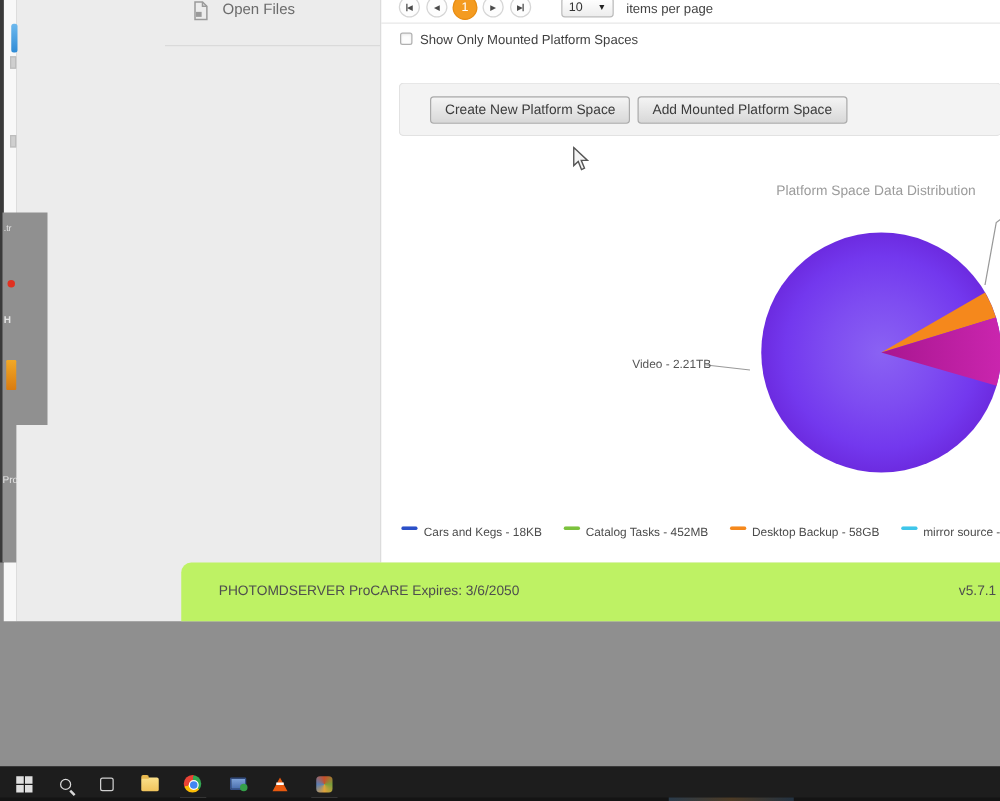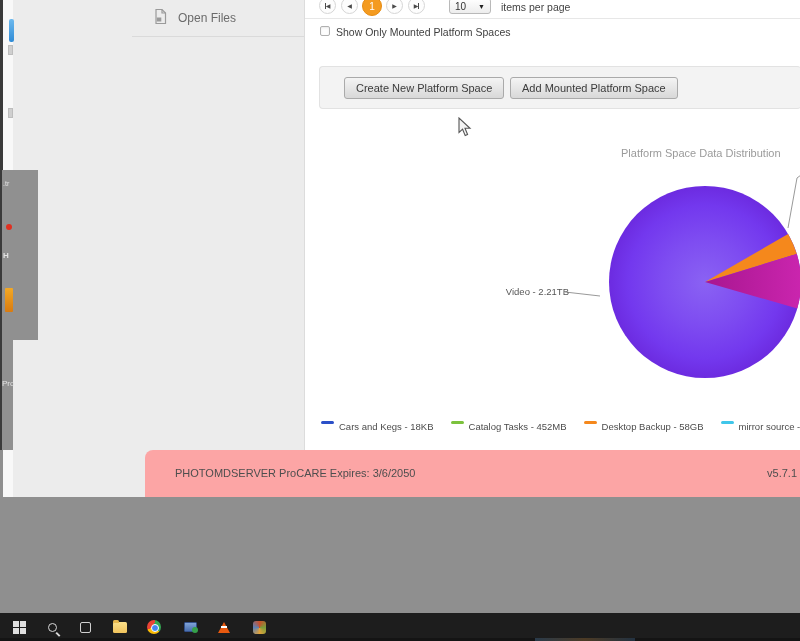"Open Files" .side-item { align-items: center -> flex-start }
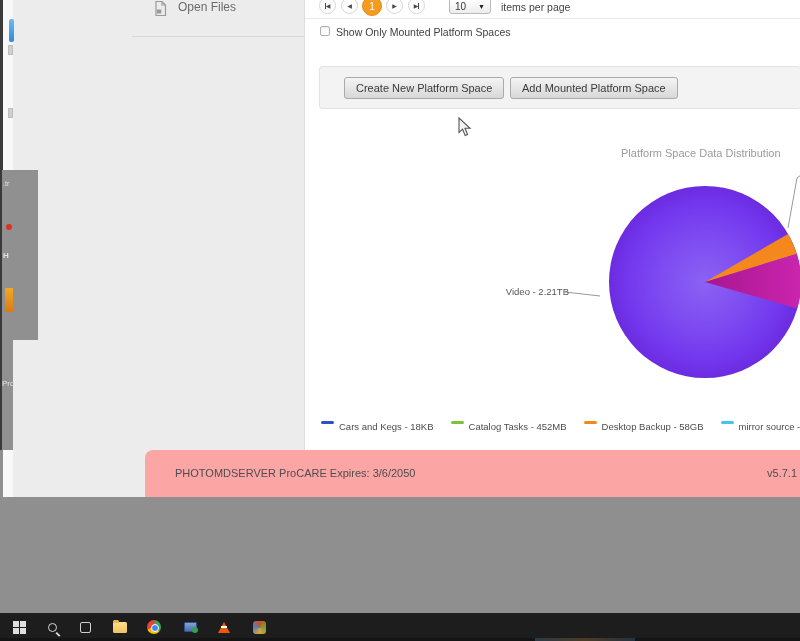"PHOTOMDSERVER ProCARE Expires: 3/6/2050" .footer { background: #fca5a5 -> #bef264 }
